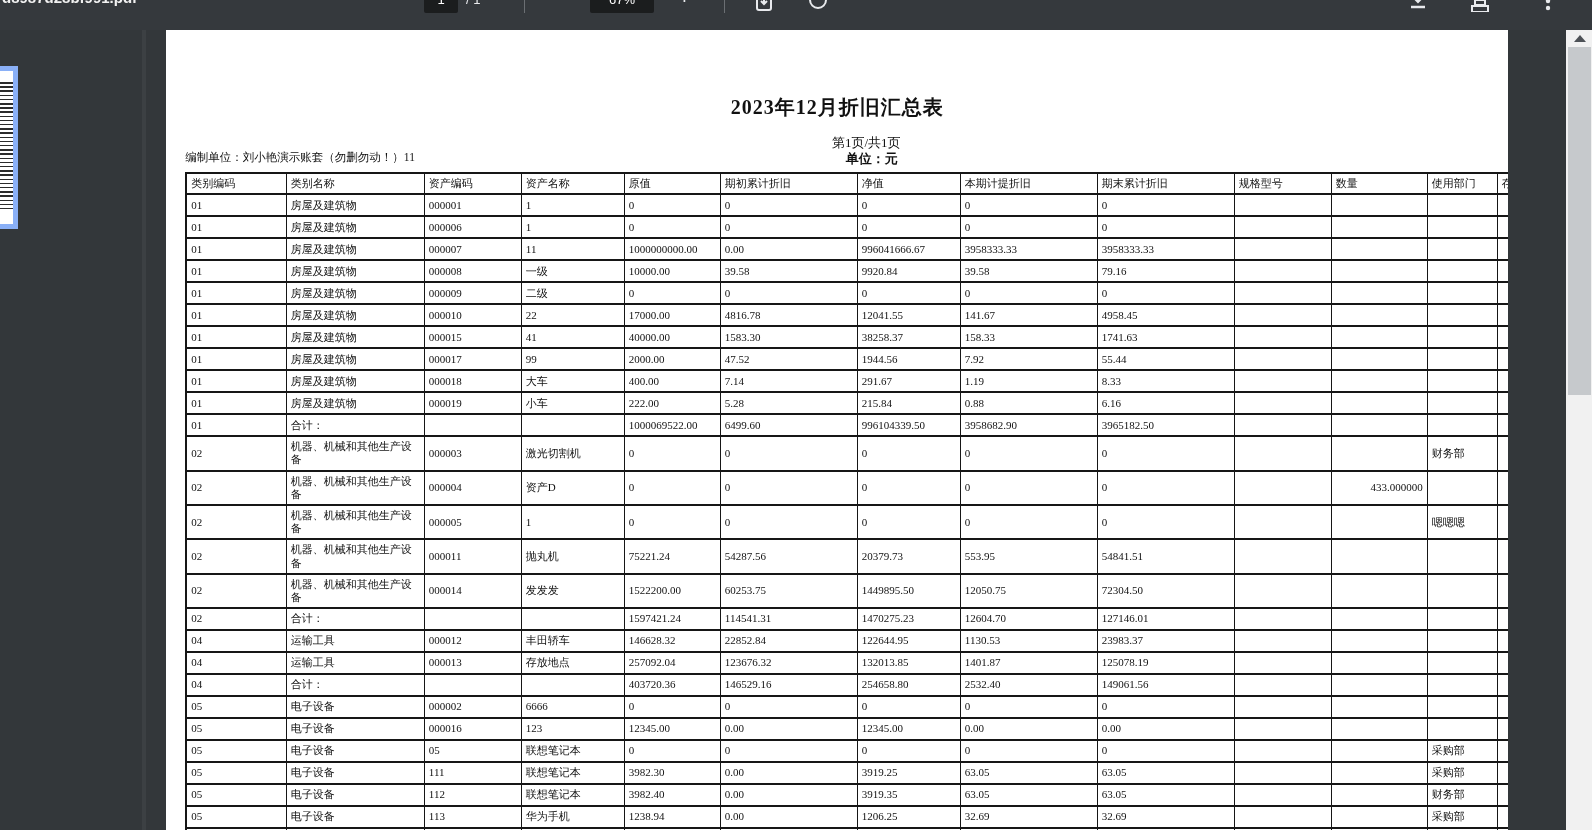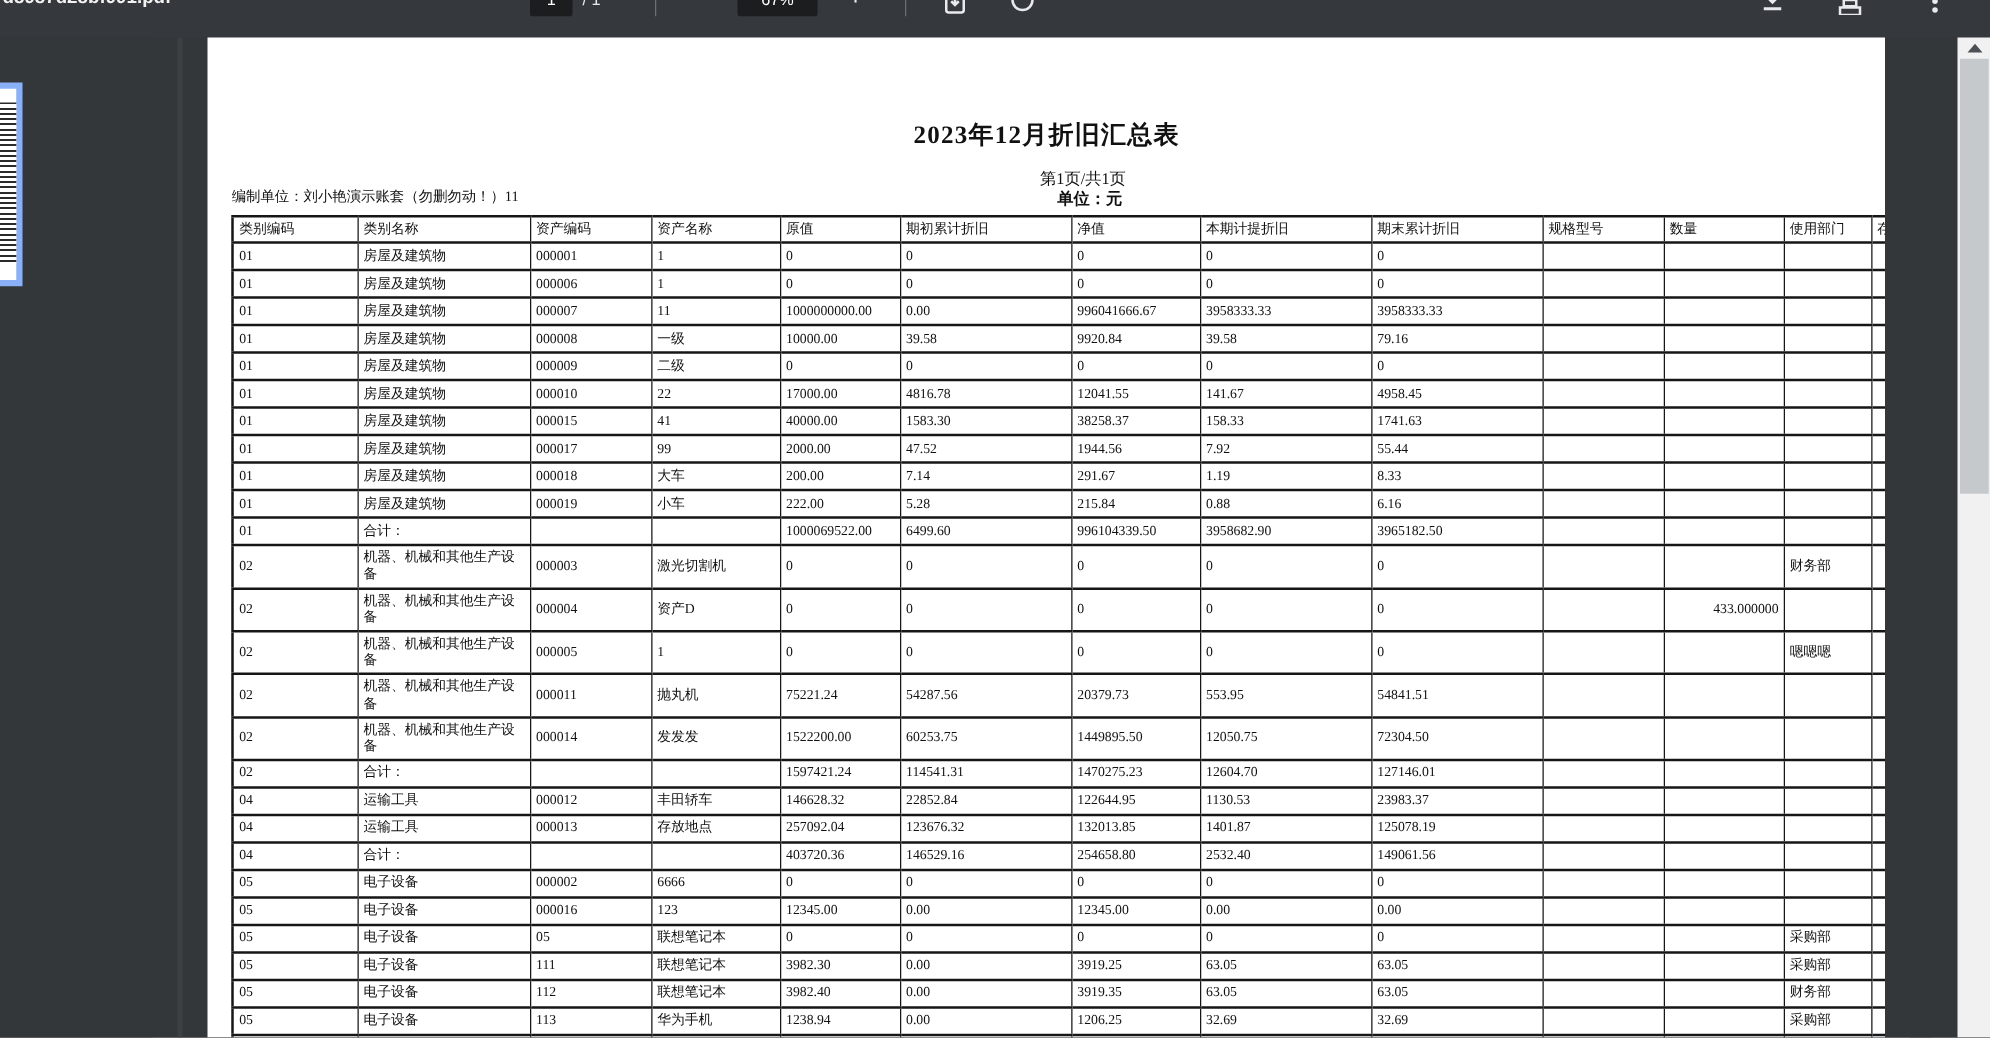"200.00" td { text: 200.00 -> 400.00 }
